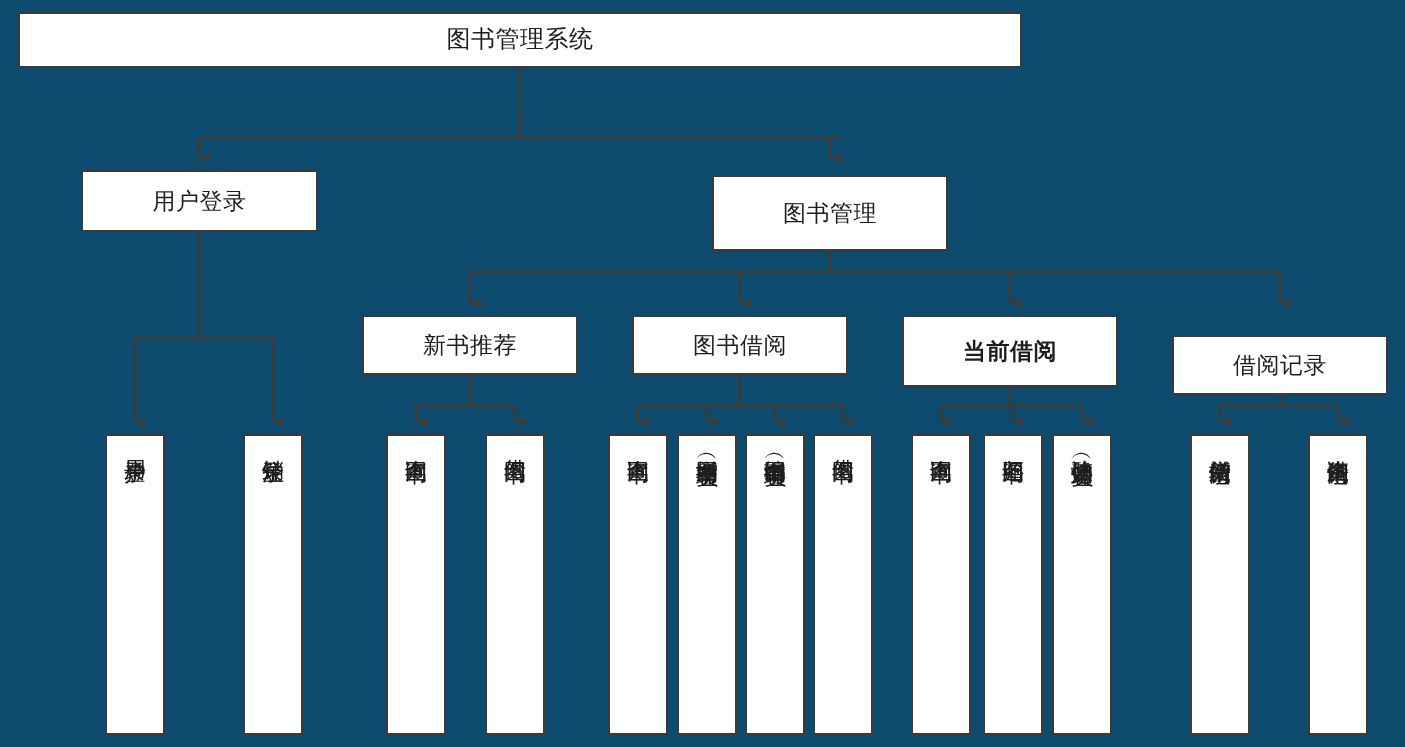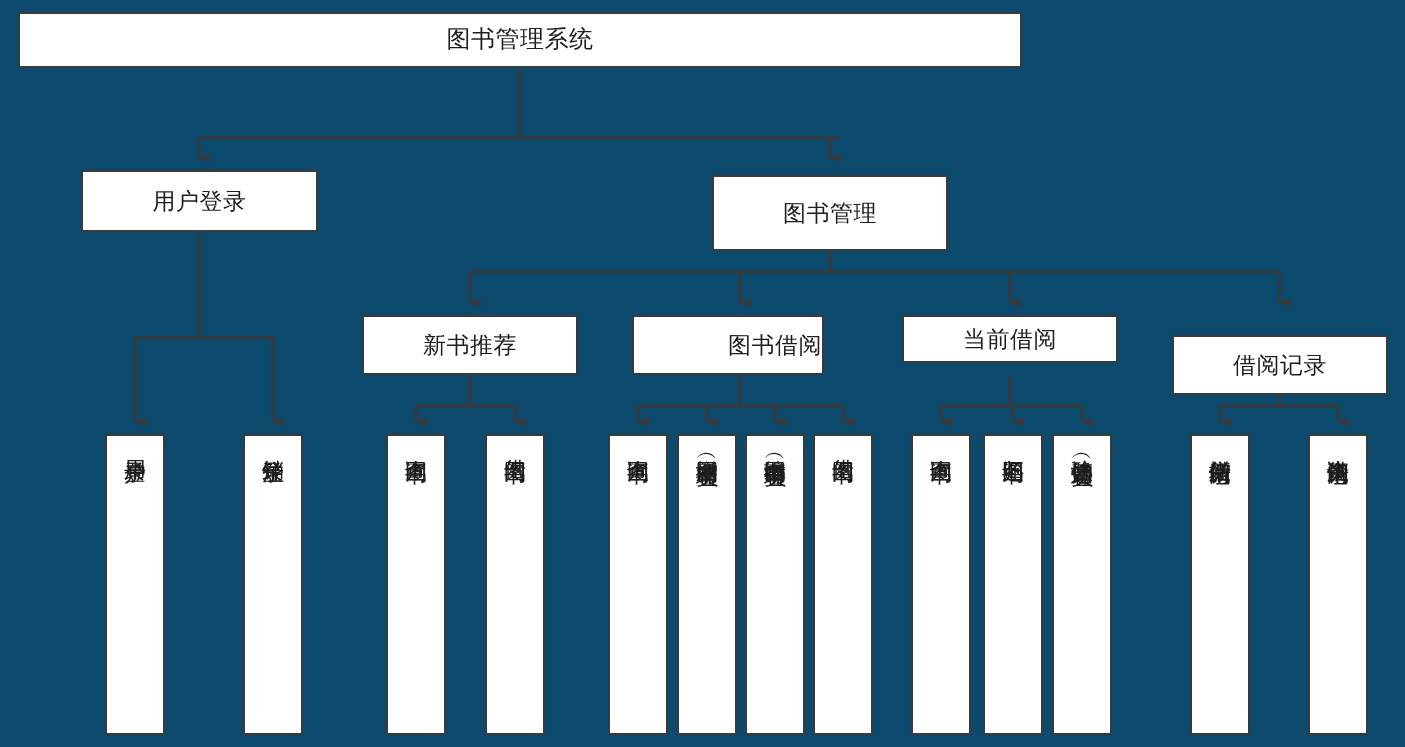"图书借阅" div.node { justify-content: flex-end -> none; width: 192px -> 216px }
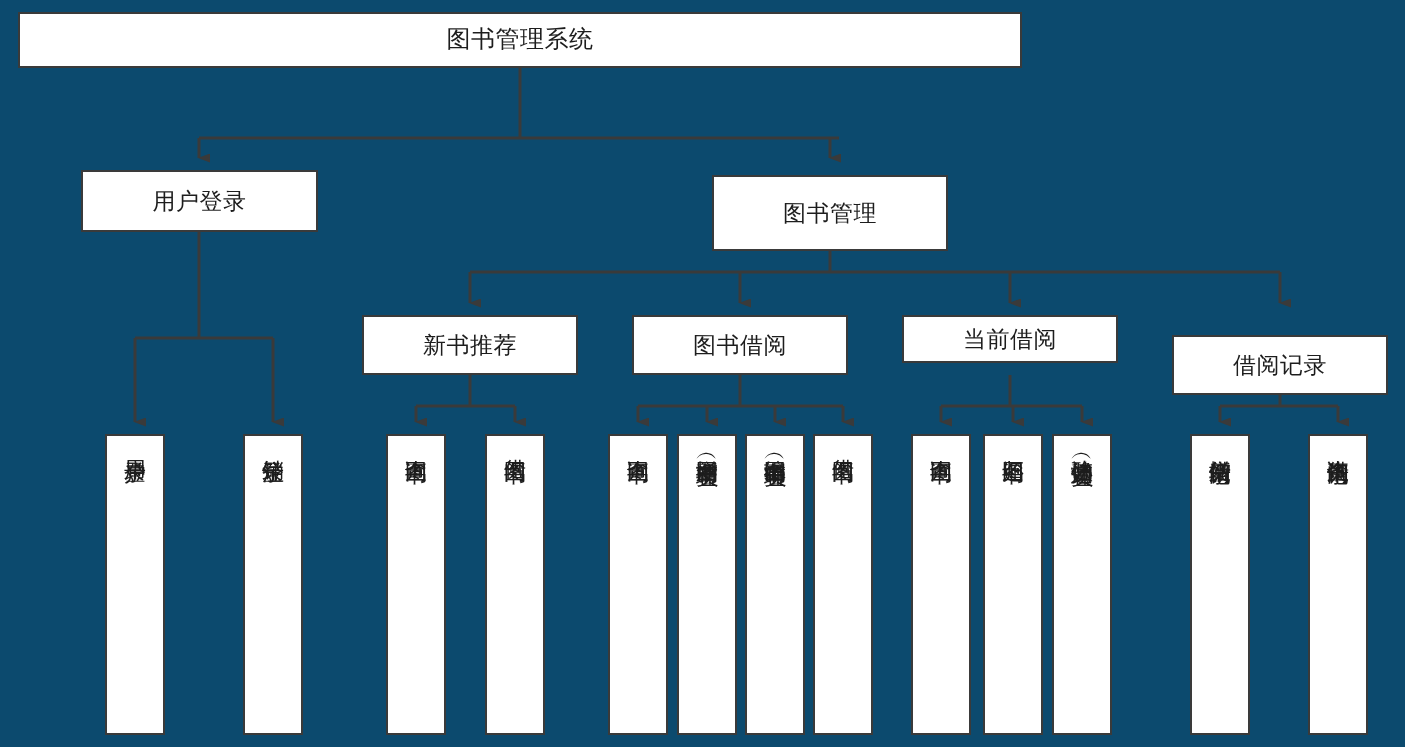"当前借阅" div.node { font-weight: none -> bold; height: 48px -> 72px }
